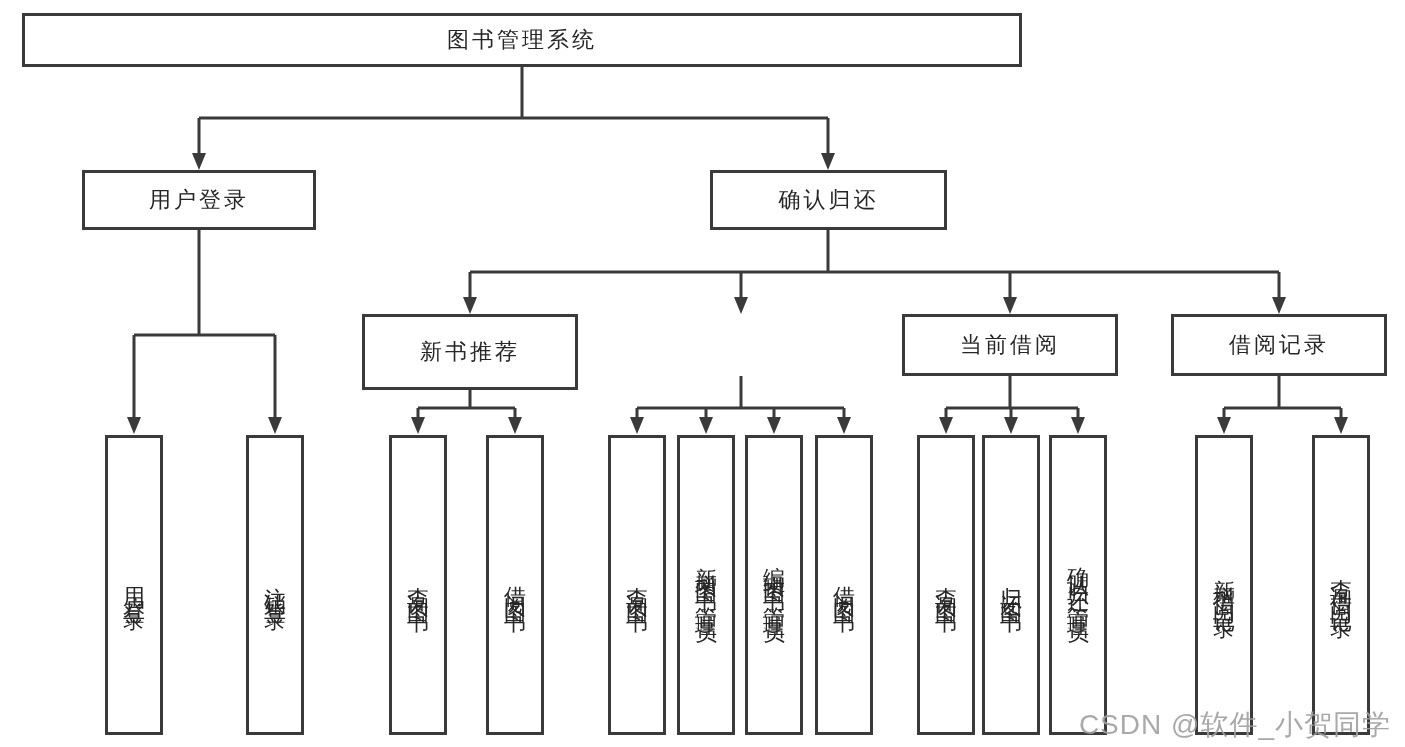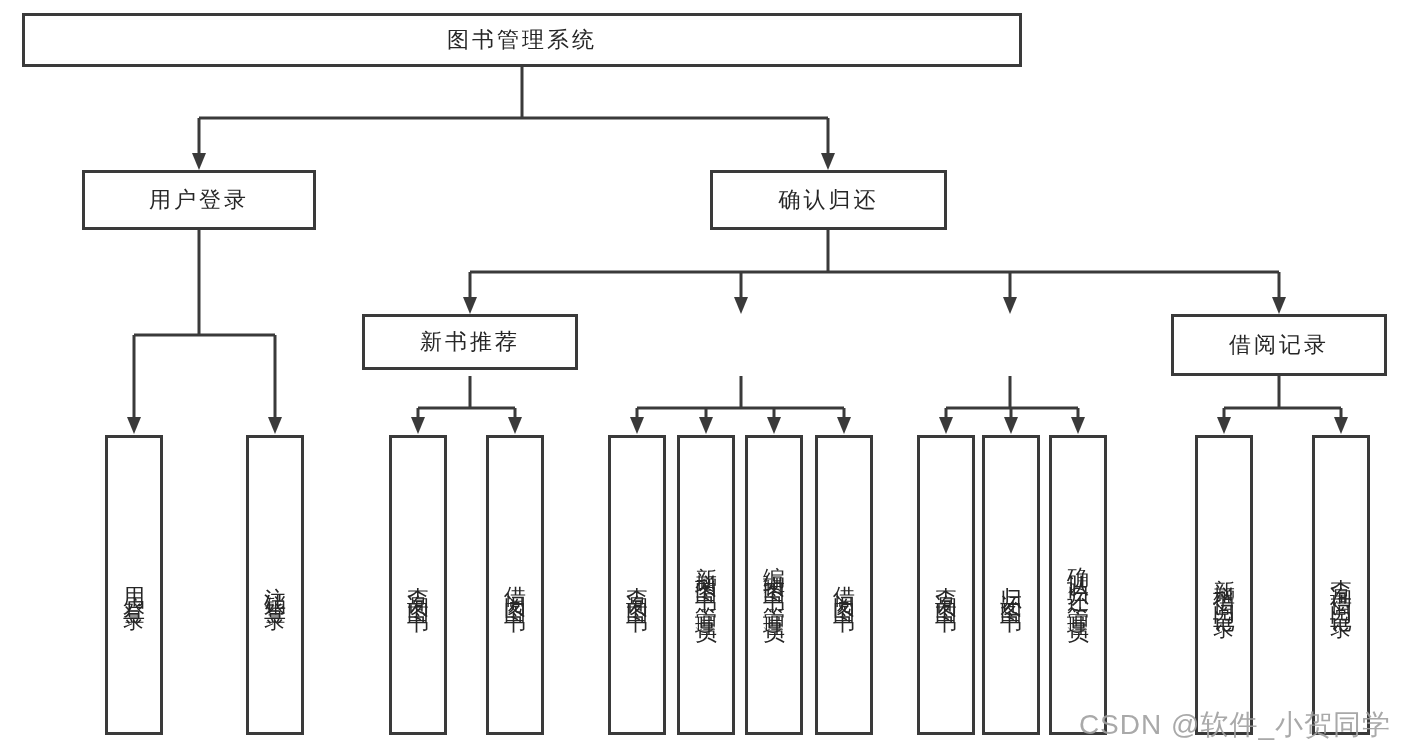"新书推荐" div.node { height: 56px -> 76px }
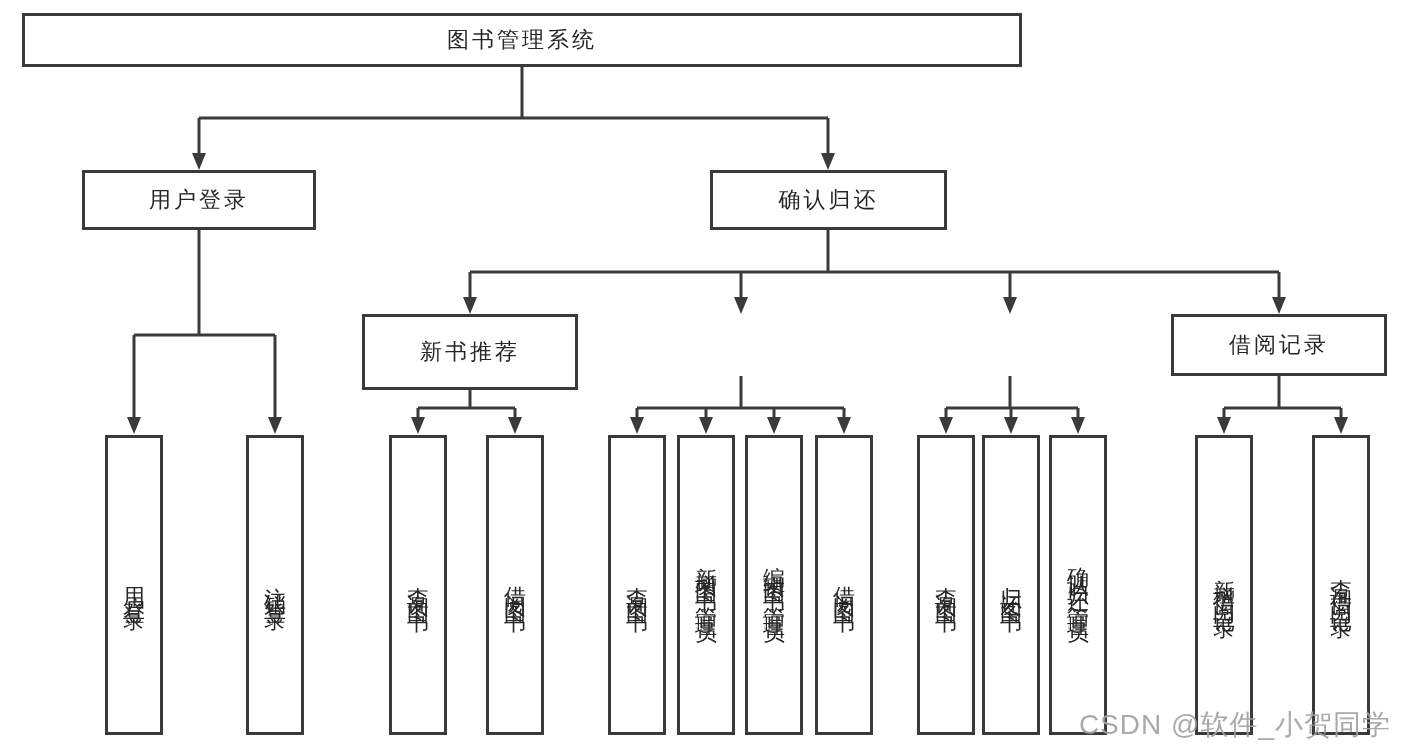"当前借阅" div.node { html: none -> <div> <span>当前借阅</span> </div> }
